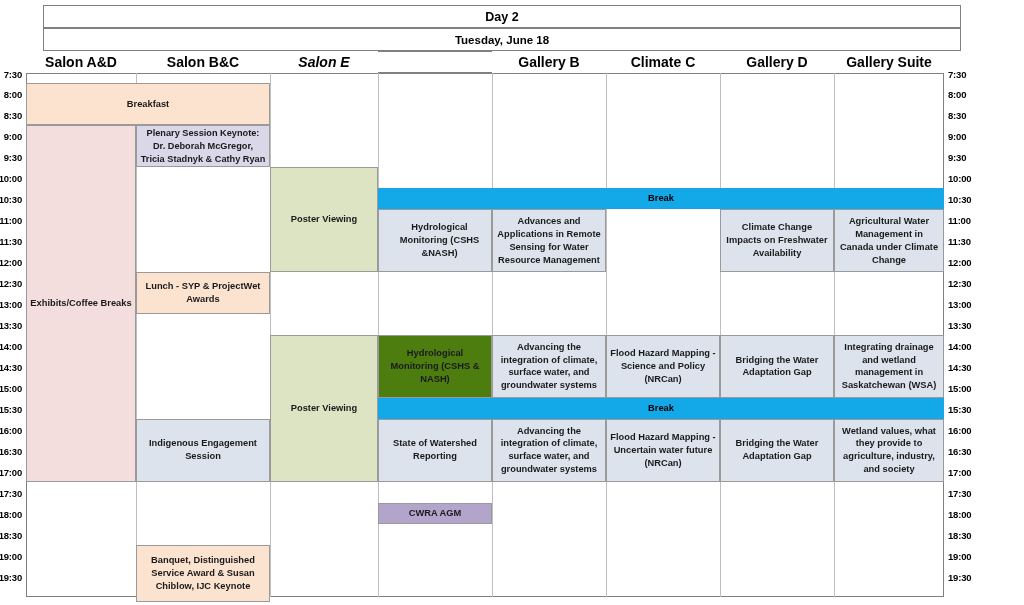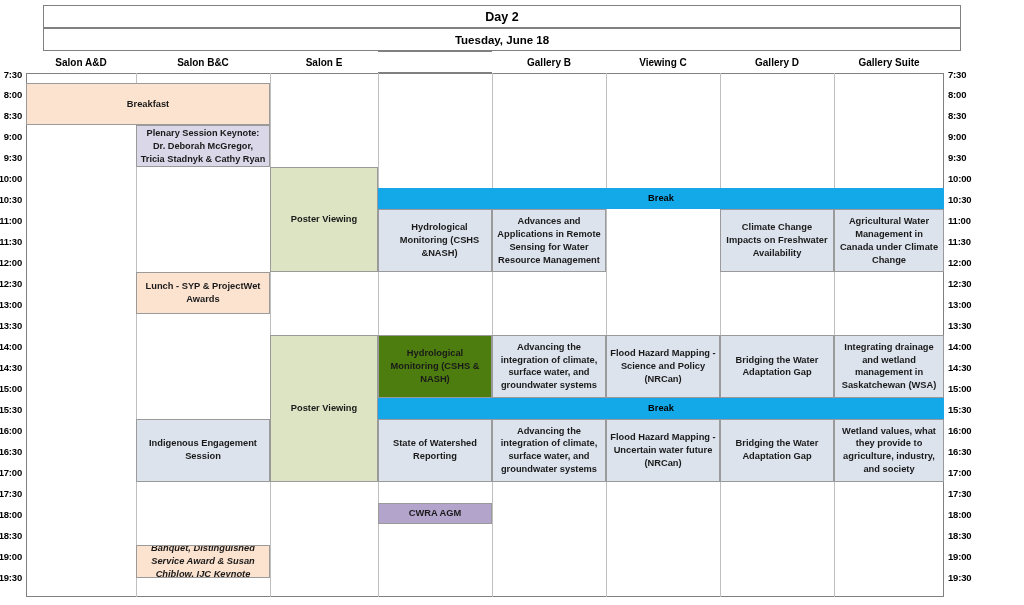"Salon A&D" .venue-hdr { font-size: 10px -> 14px }
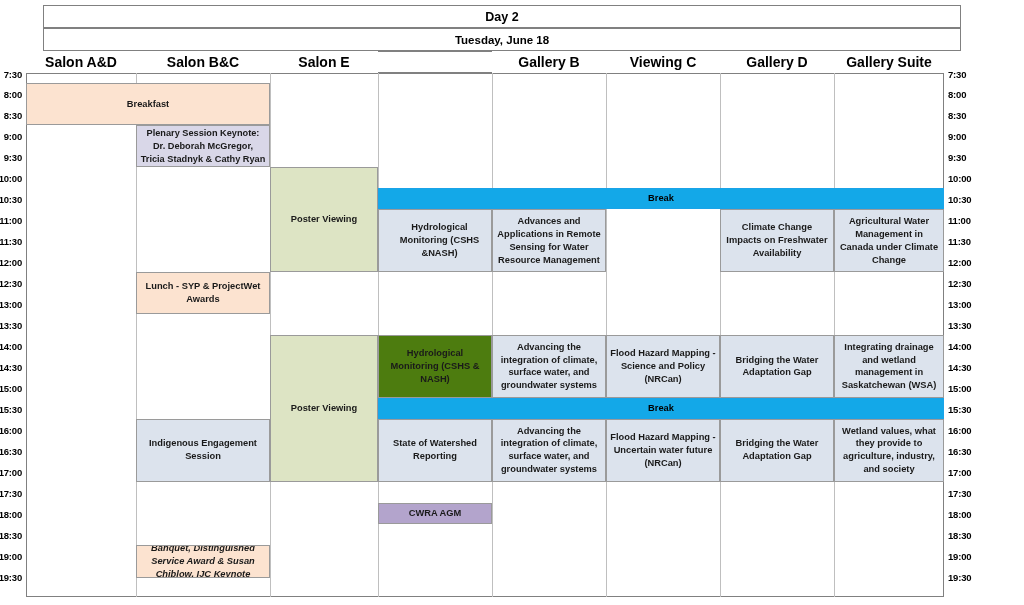"Salon E" div.venue-hdr { font-style: none -> italic }
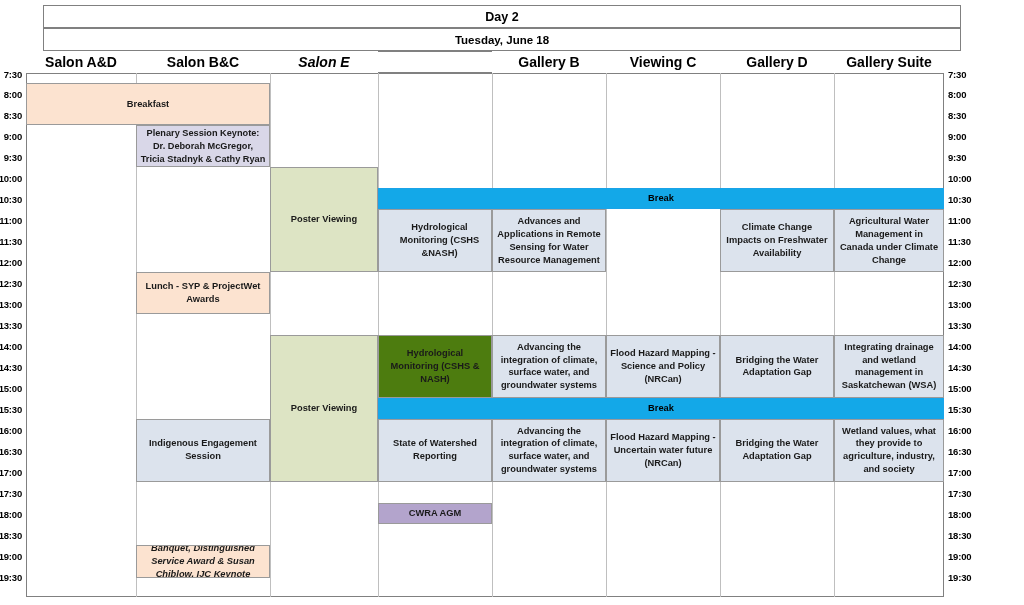"Viewing C" div.venue-hdr { text: Viewing -> Climate }
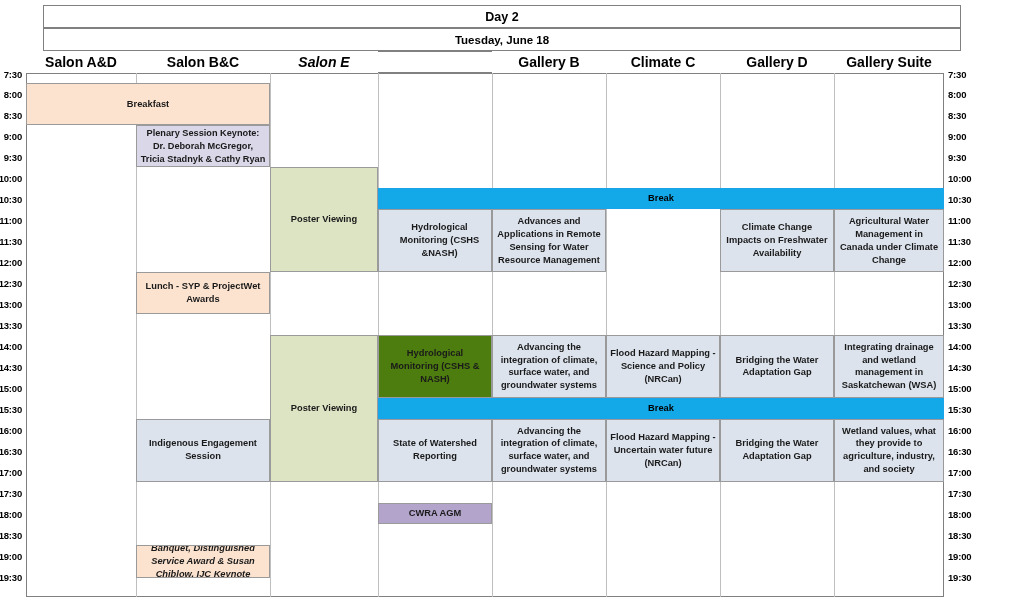"Exhibits/Coffee Breaks" div.evt { html: none -> <div> <span>Exhibits/Coffee Breaks</span> </div> }
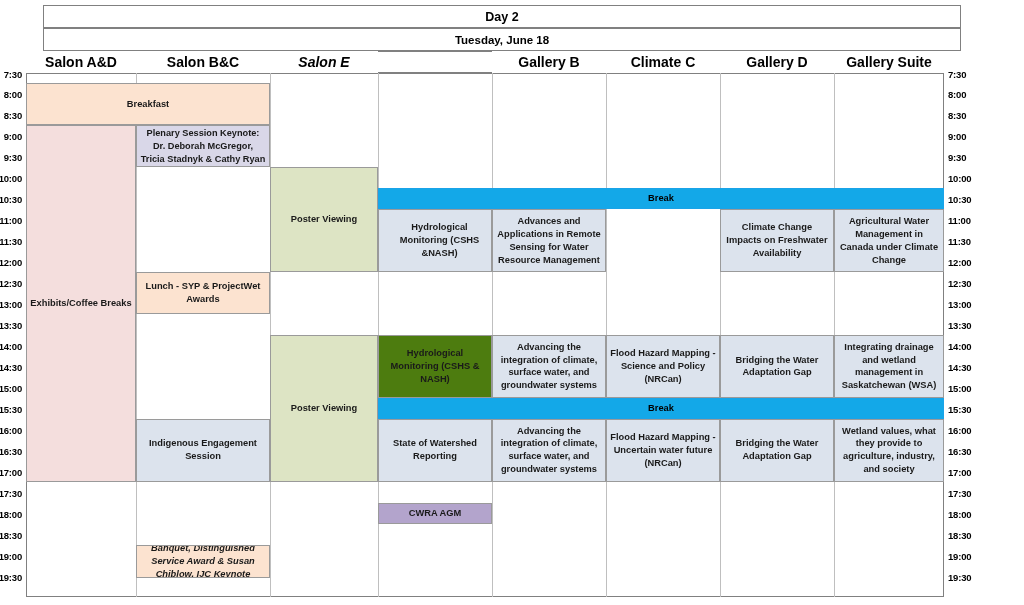"Banquet, Distinguished Service Award &" div.evt { font-style: italic -> none; height: 33px -> 57px }
